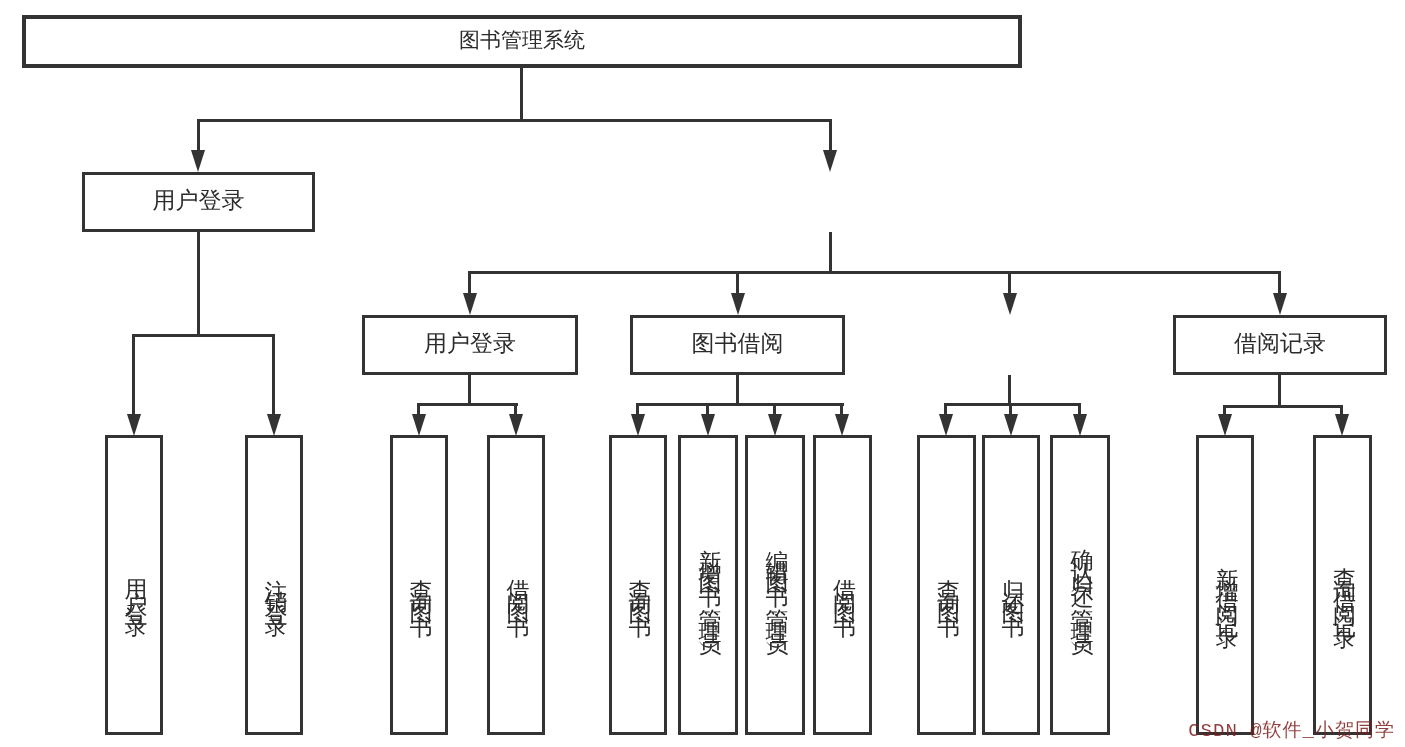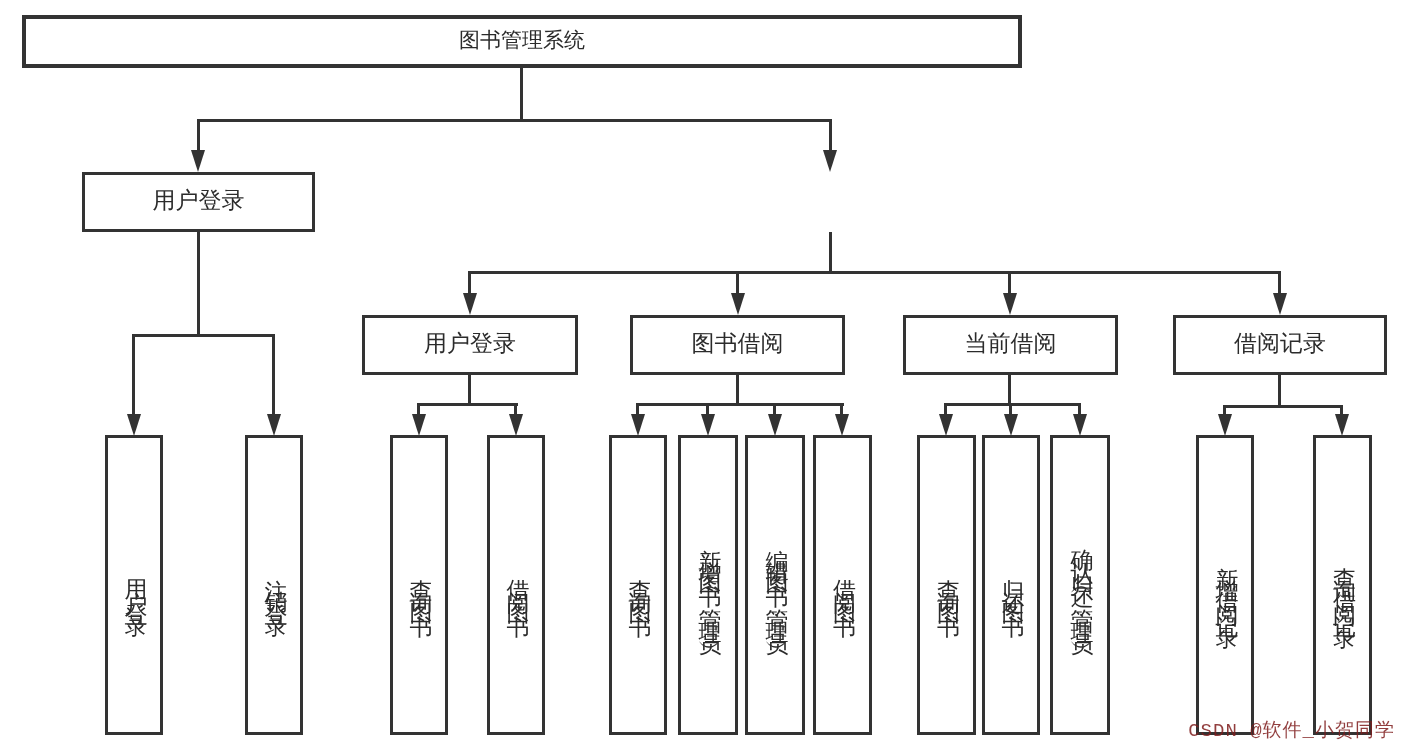"当前借阅" div.node { html: <div>当前借阅</div> -> none }
